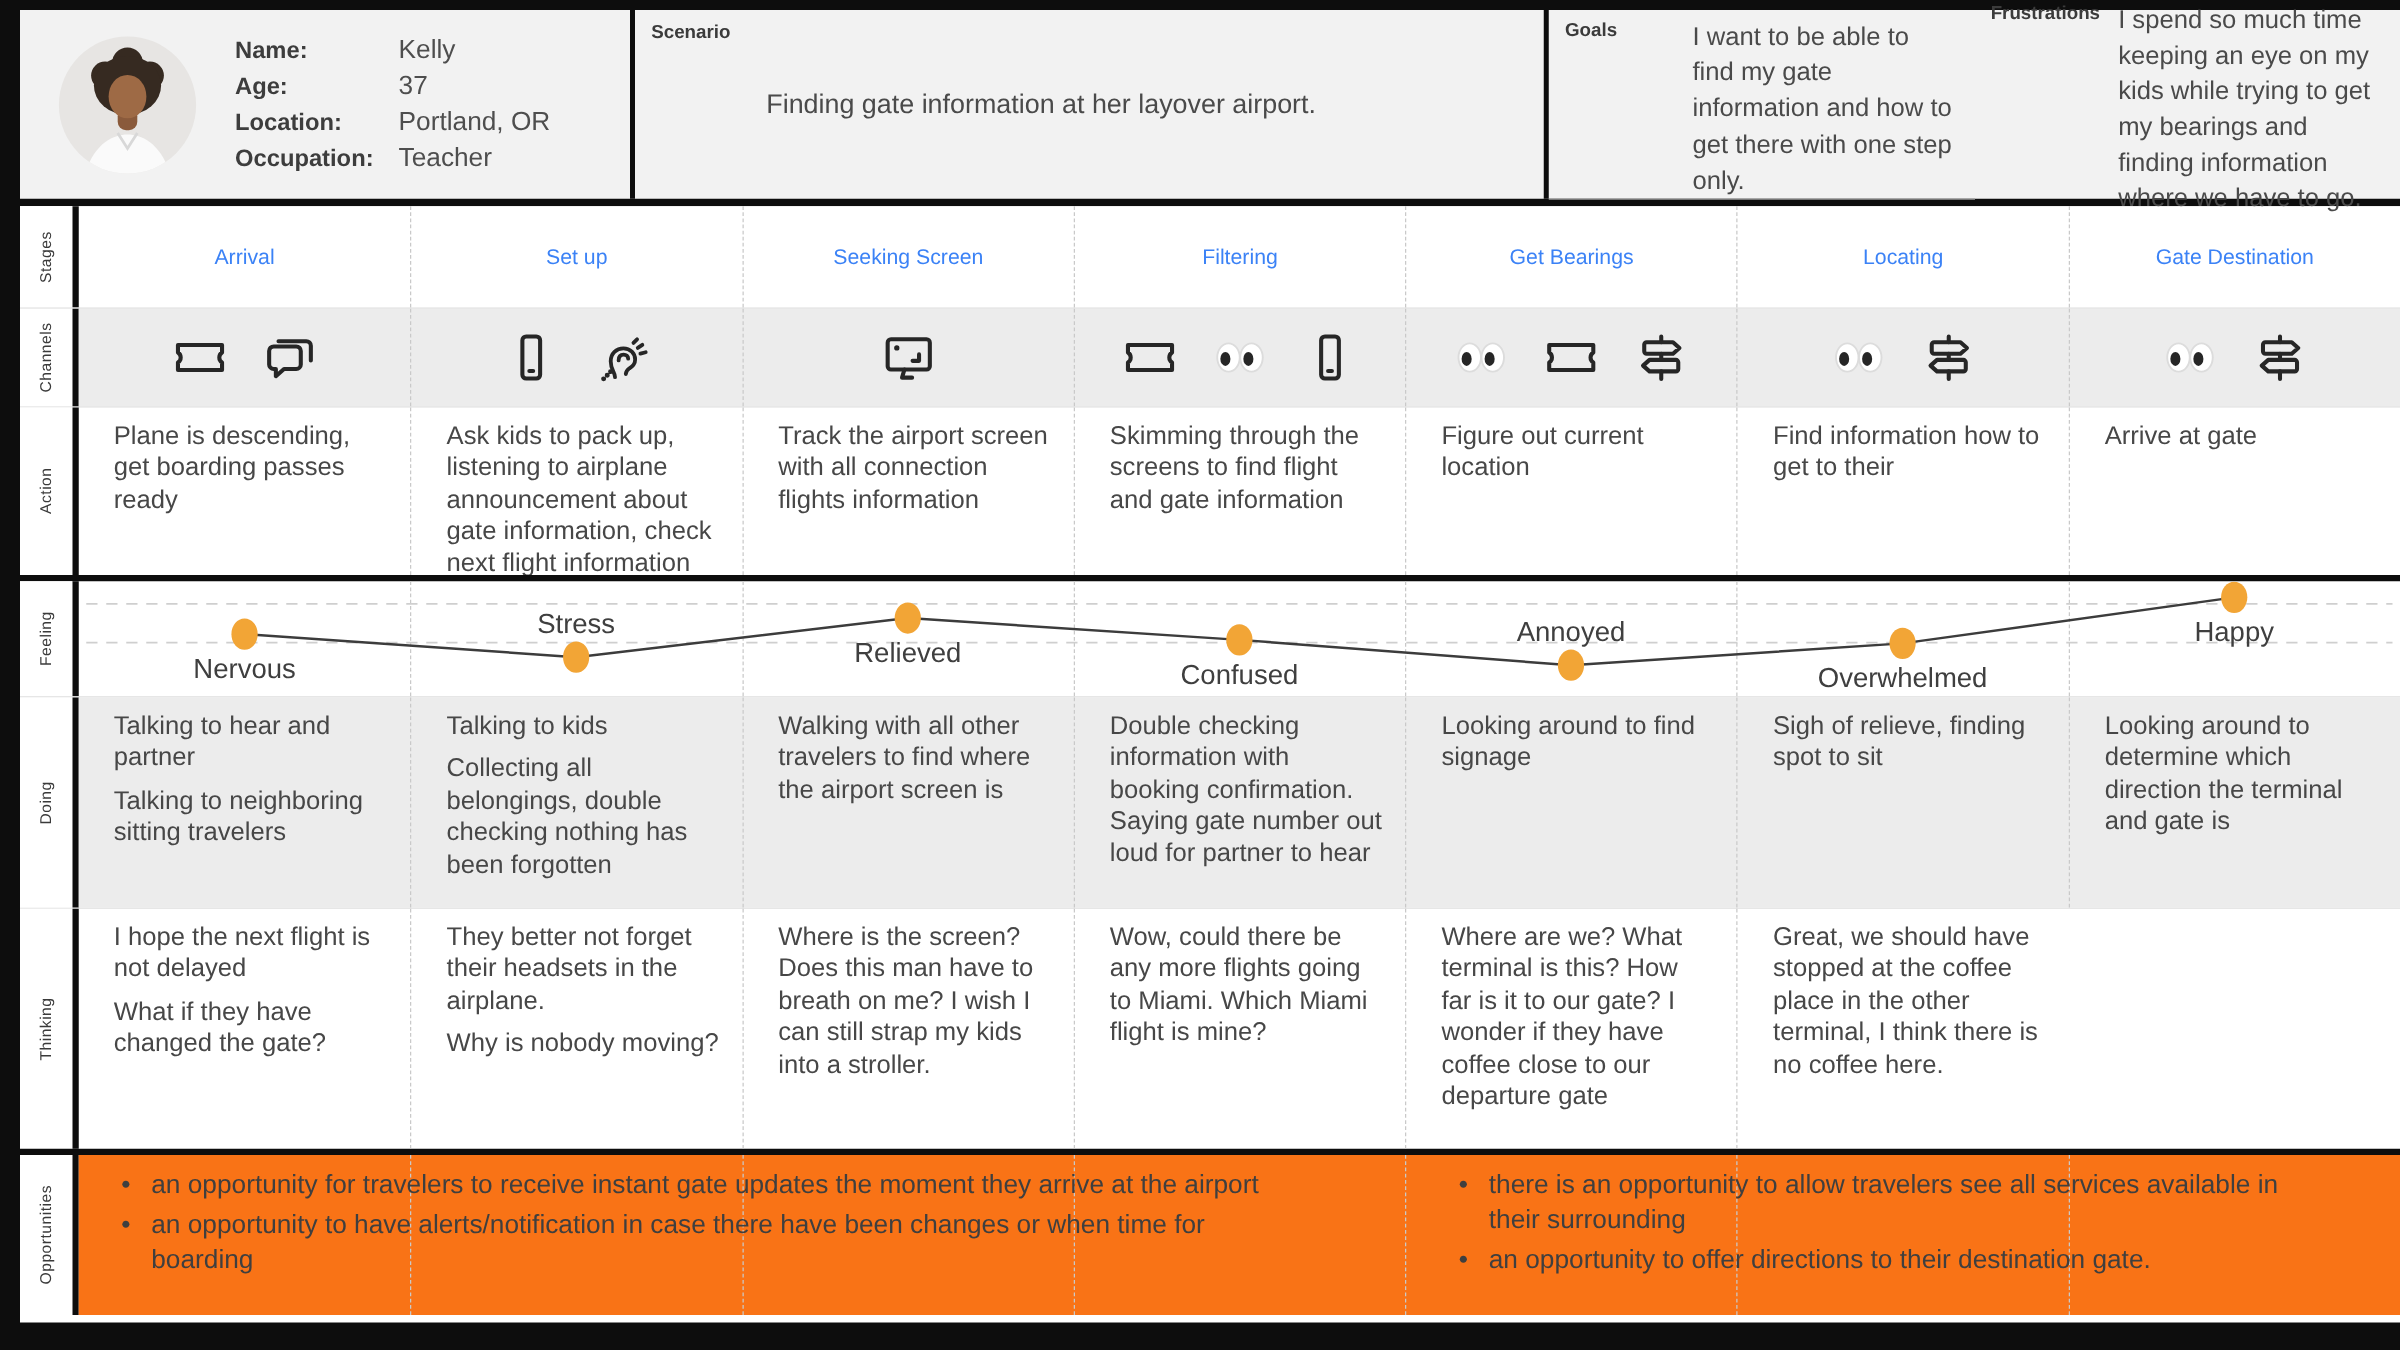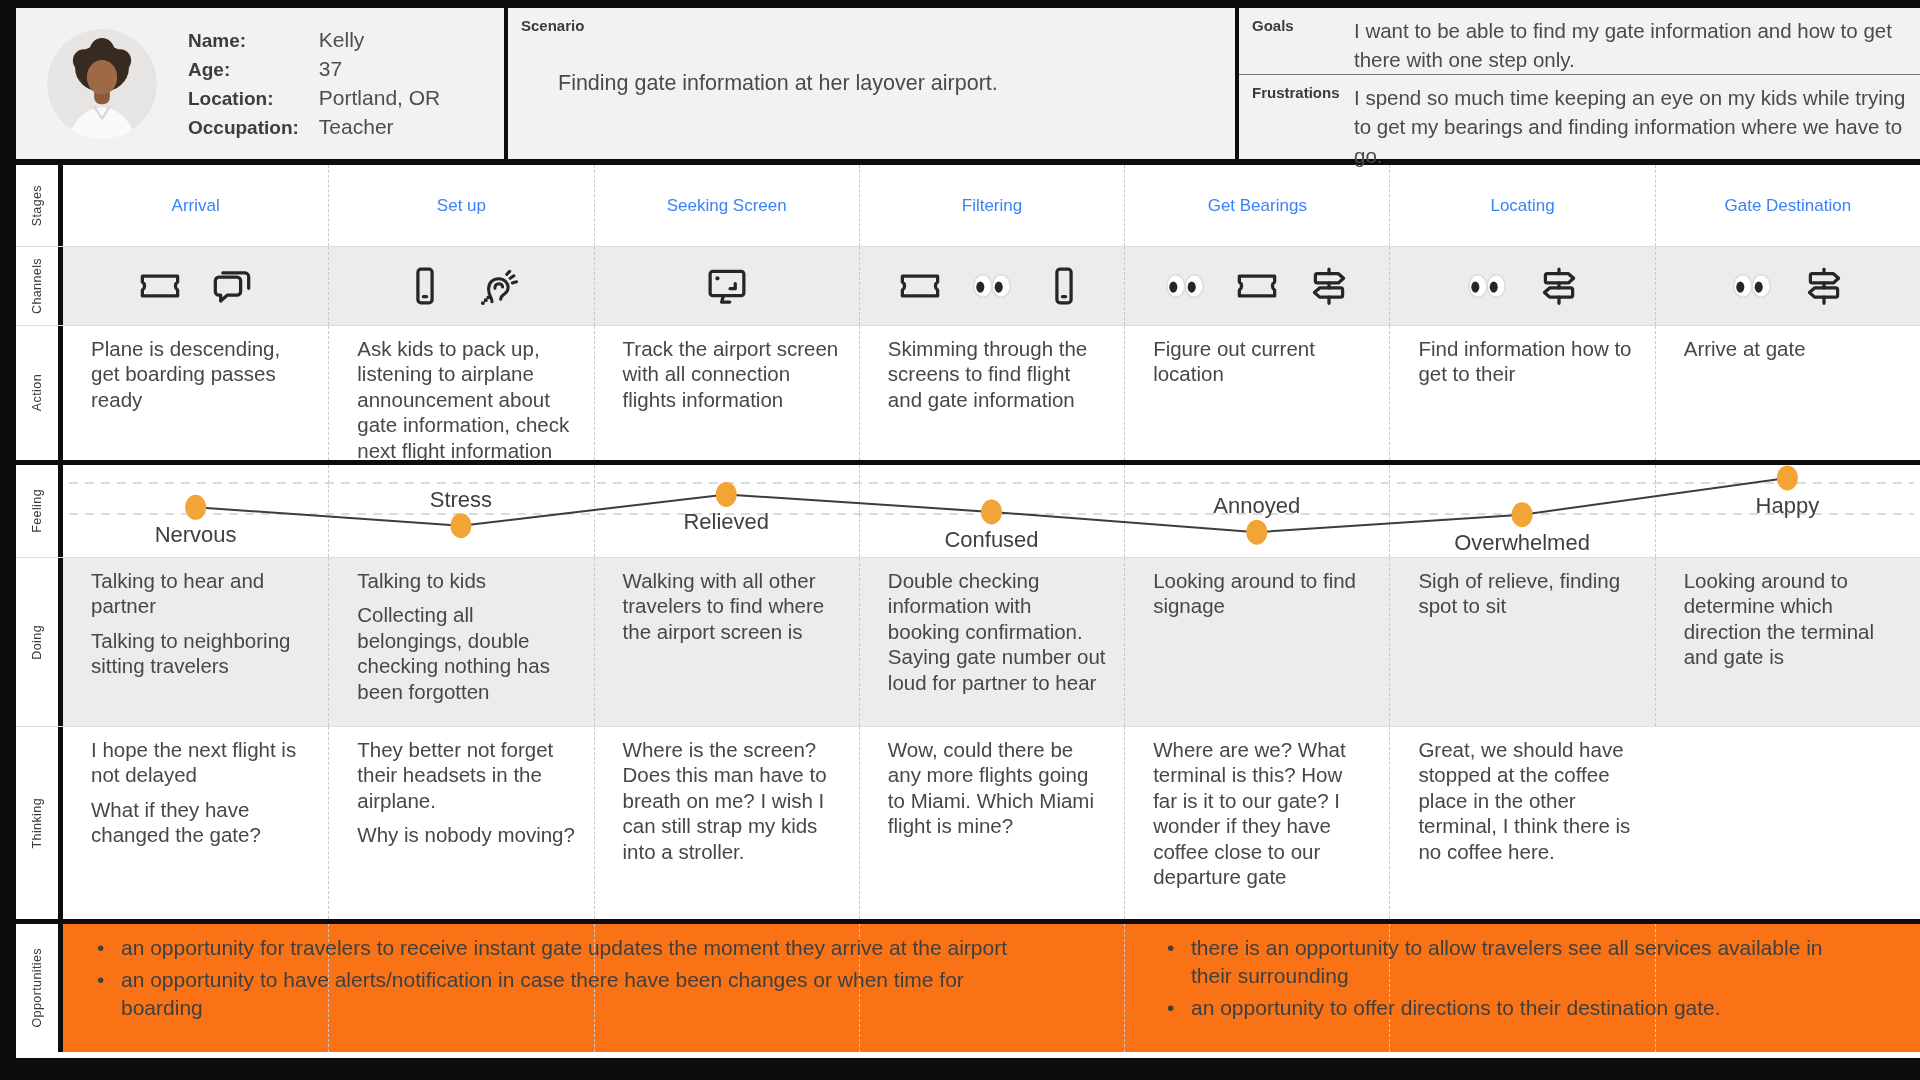"Goals" .gf { flex-direction: column -> row }
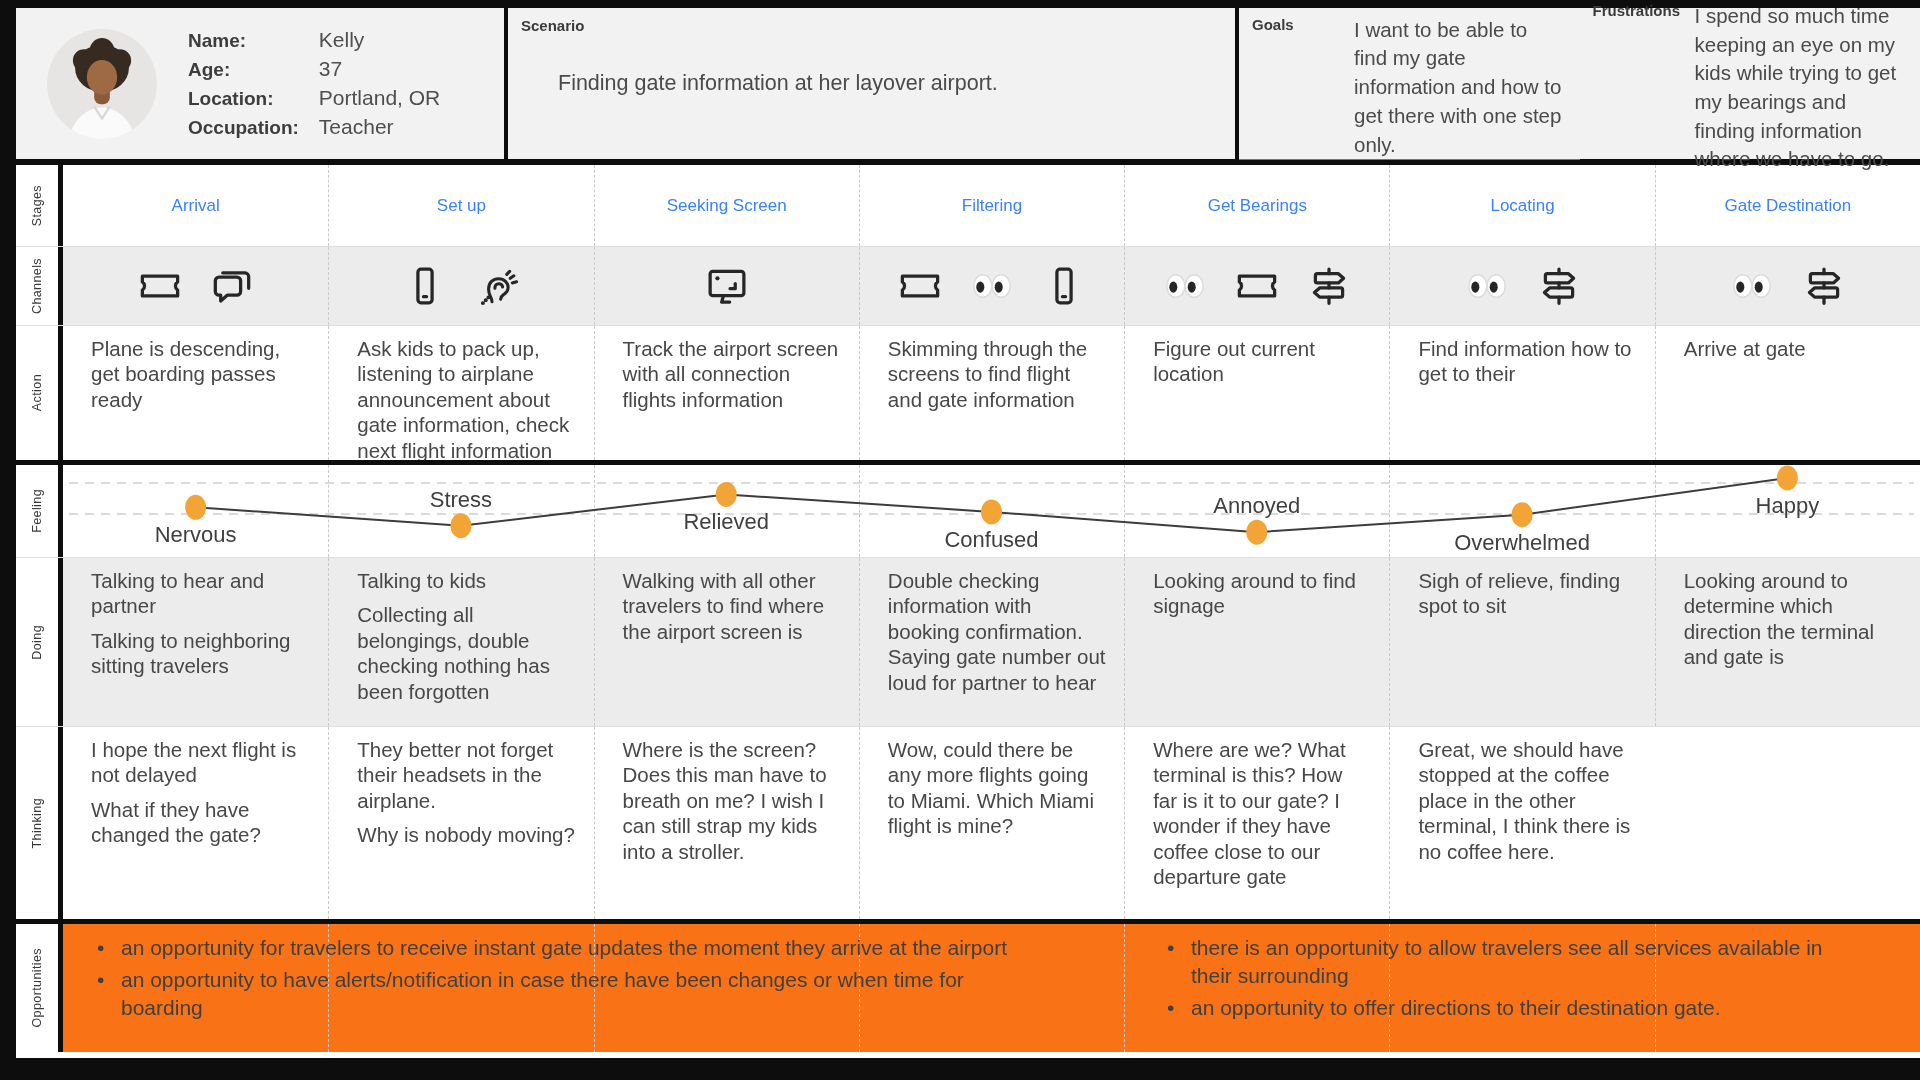"Finding gate information at her" .scenario-text { padding: 0 20px 0 50px -> 0 20px 0 105px }
